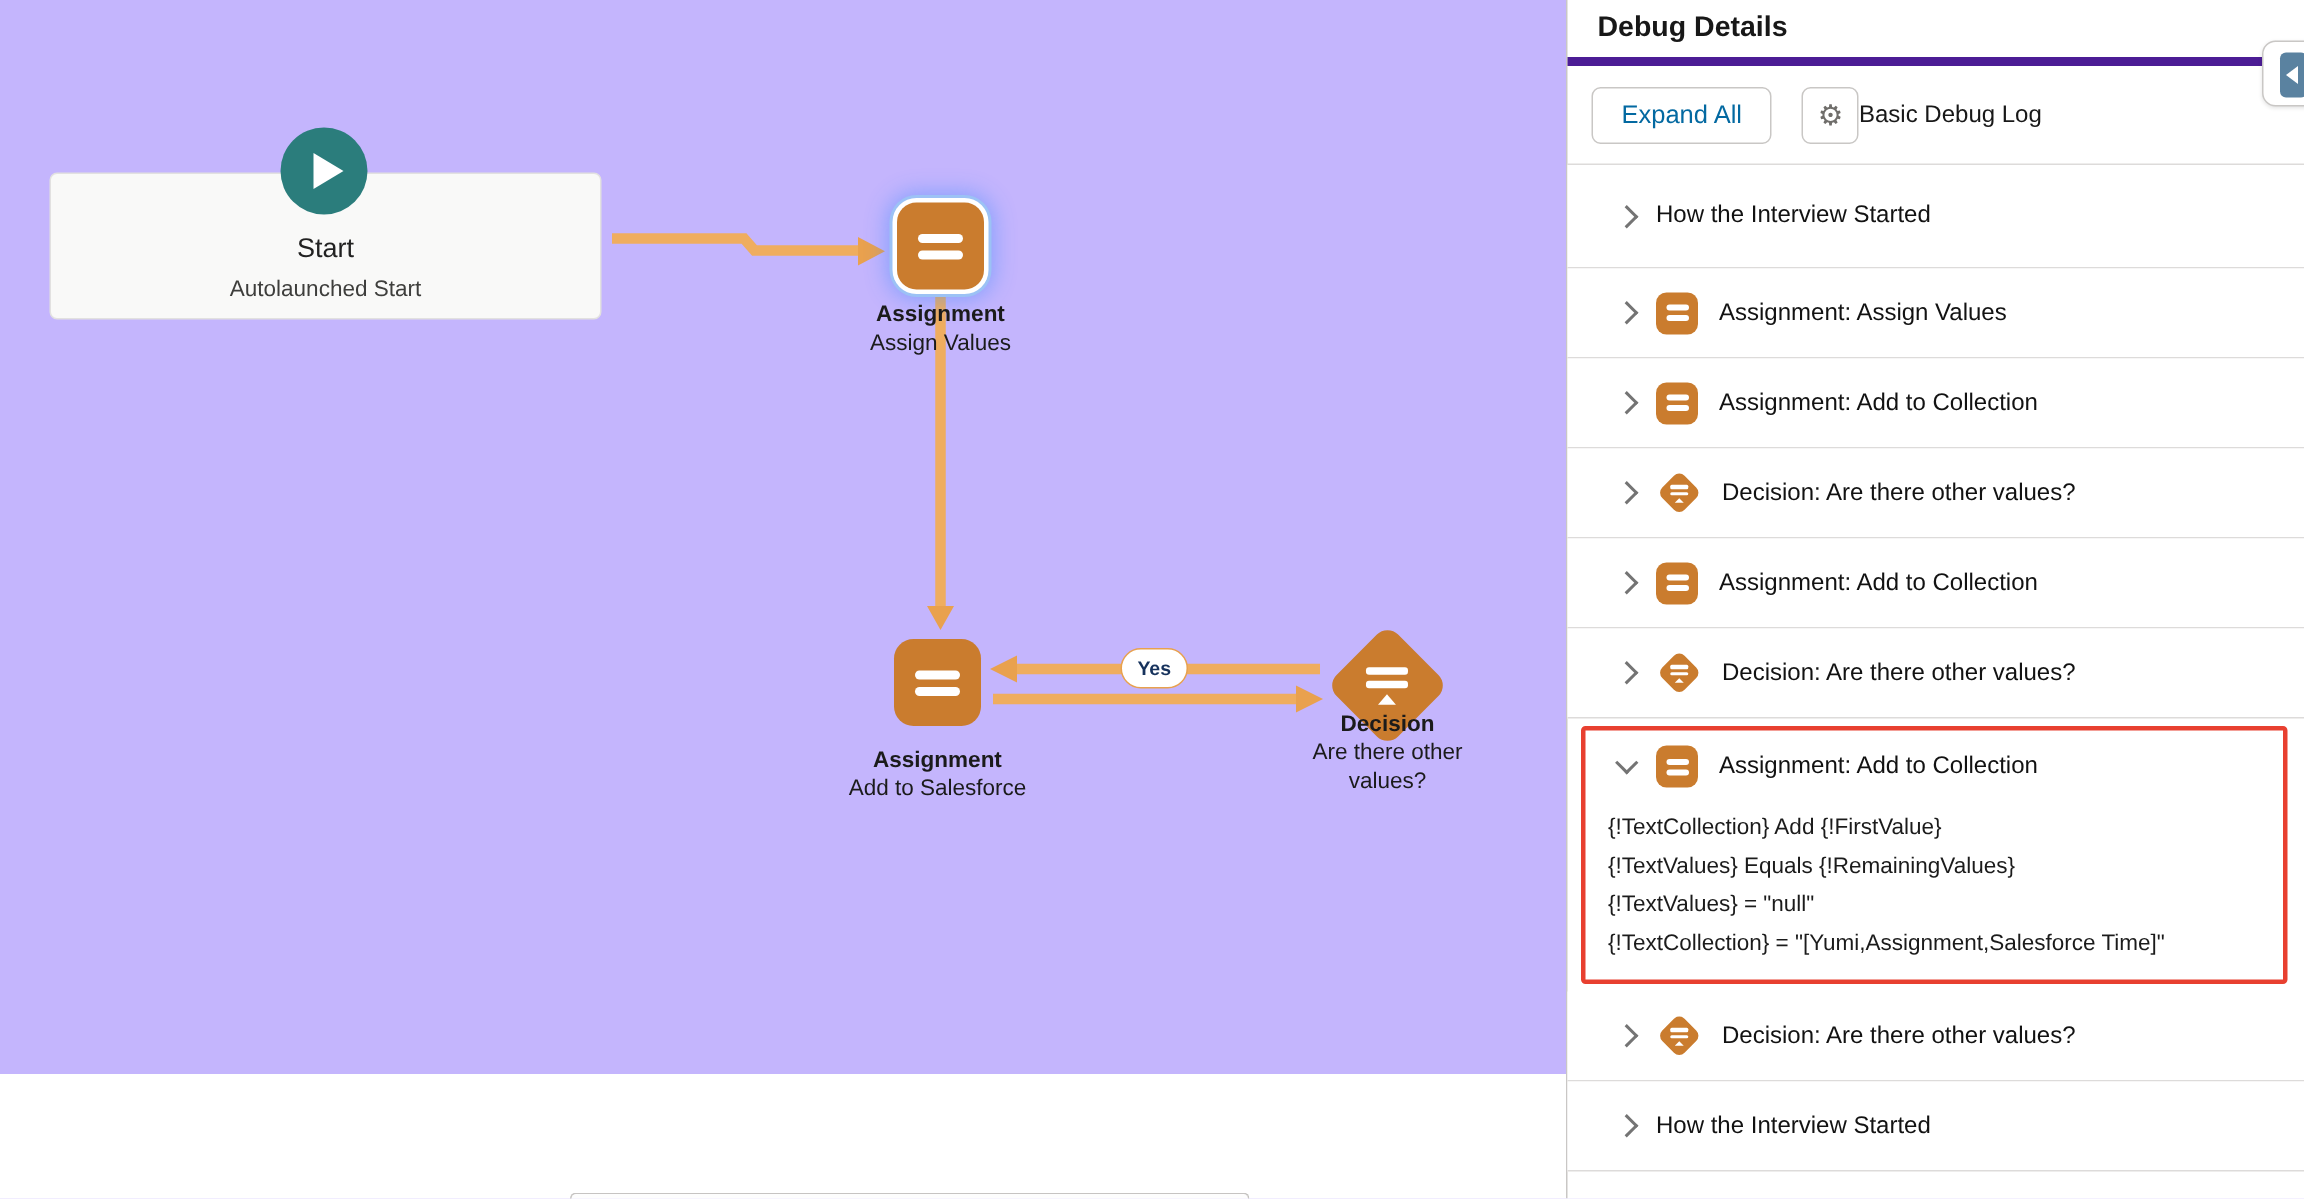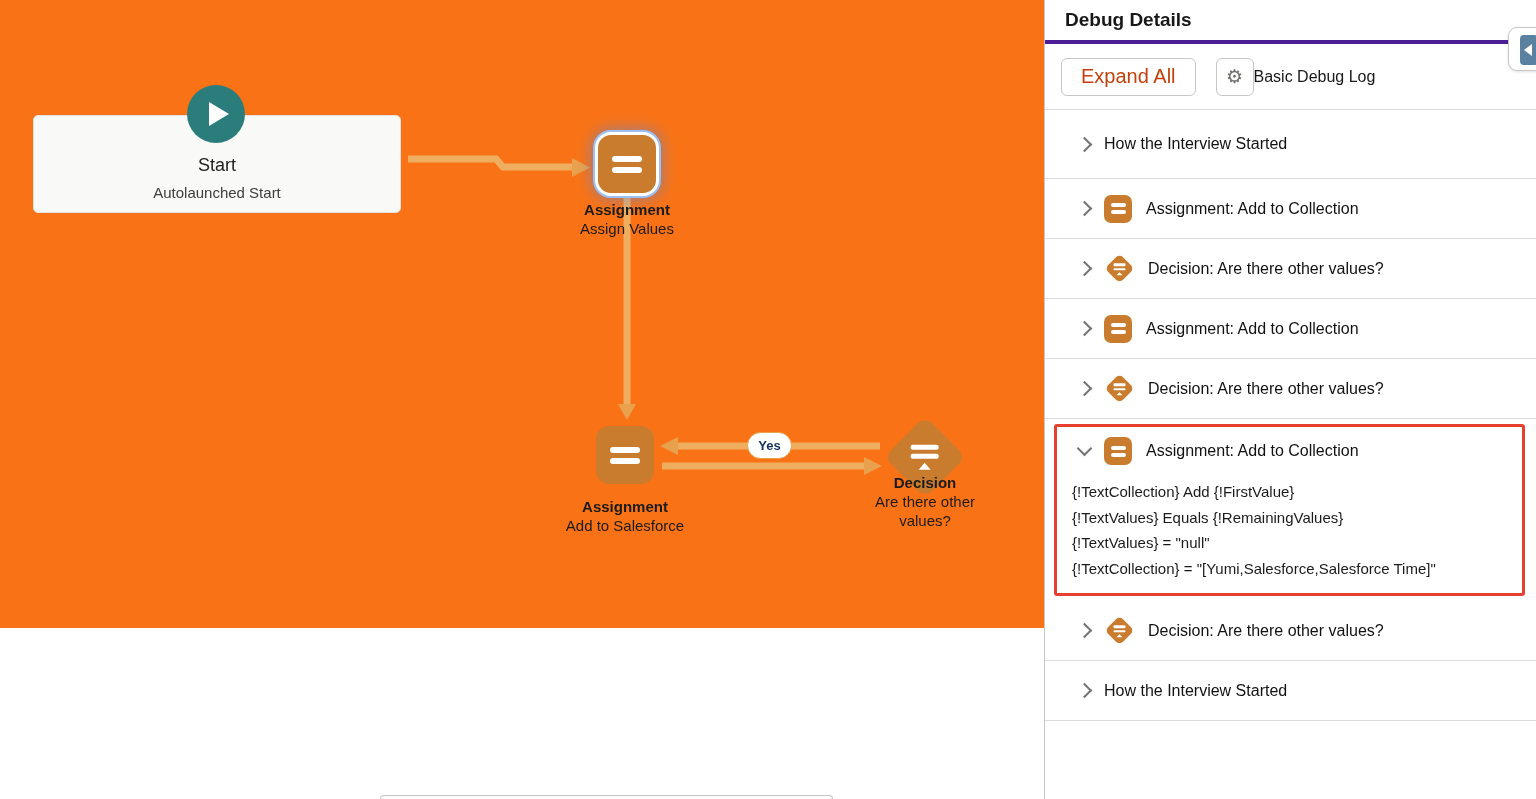"Debug Details" .panel-title { border-bottom: 4px solid #4c1d95 -> 6px solid #4c1d95 }
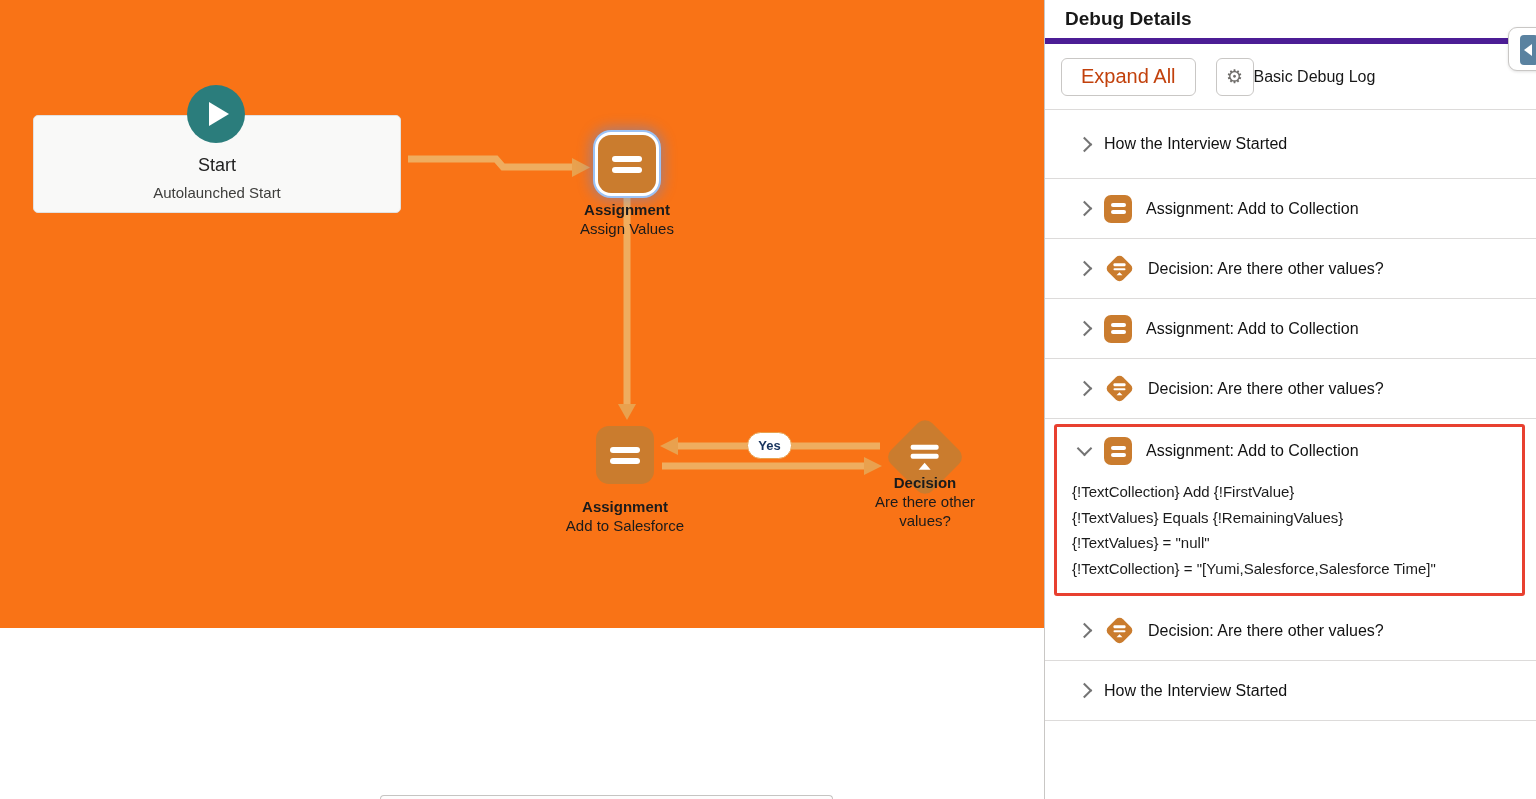"Expand All" .btn-expand { color: #c2410c -> #0369a1; font-size: 20px -> 17px }
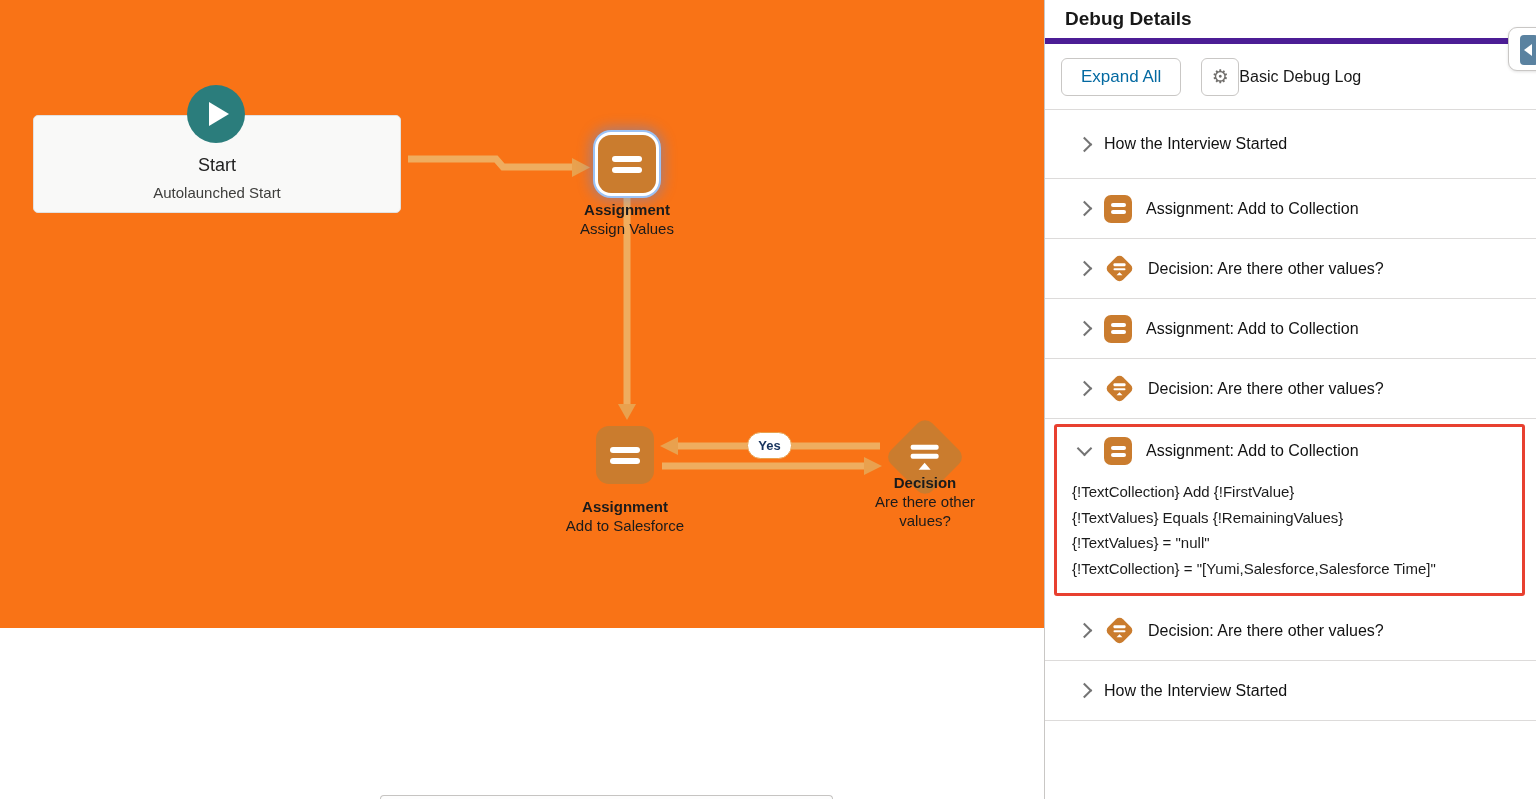"Start" .canvas { background: #f97316 -> #c4b5fd; height: 628px -> 716px }
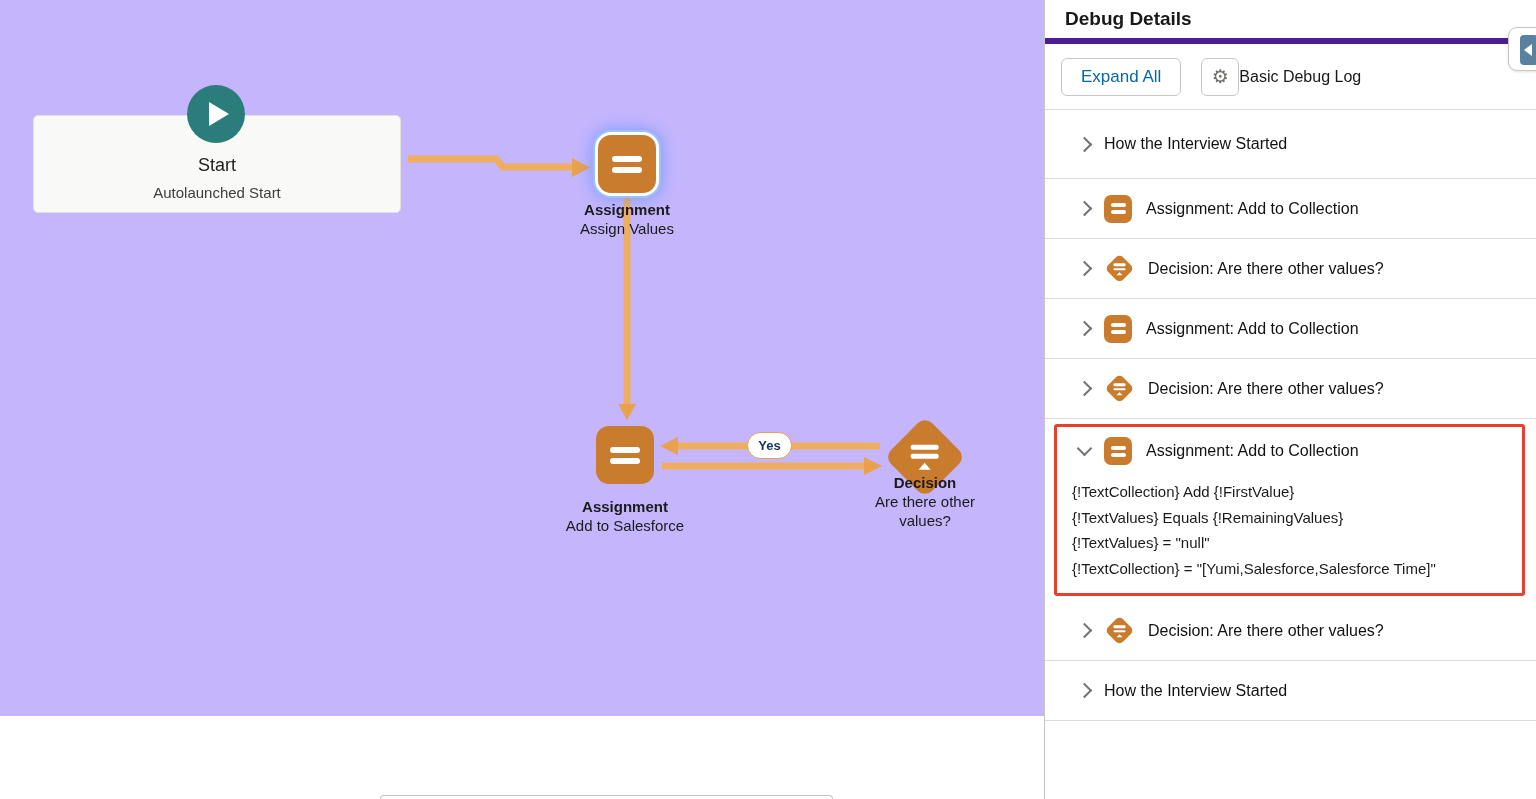"Assignment: Assign Values" div.dbg-row { html: none -> <div> <span></span> <span> <span></span> <span></span> </span> <span>Assignment: Assign Values</span> </div> }
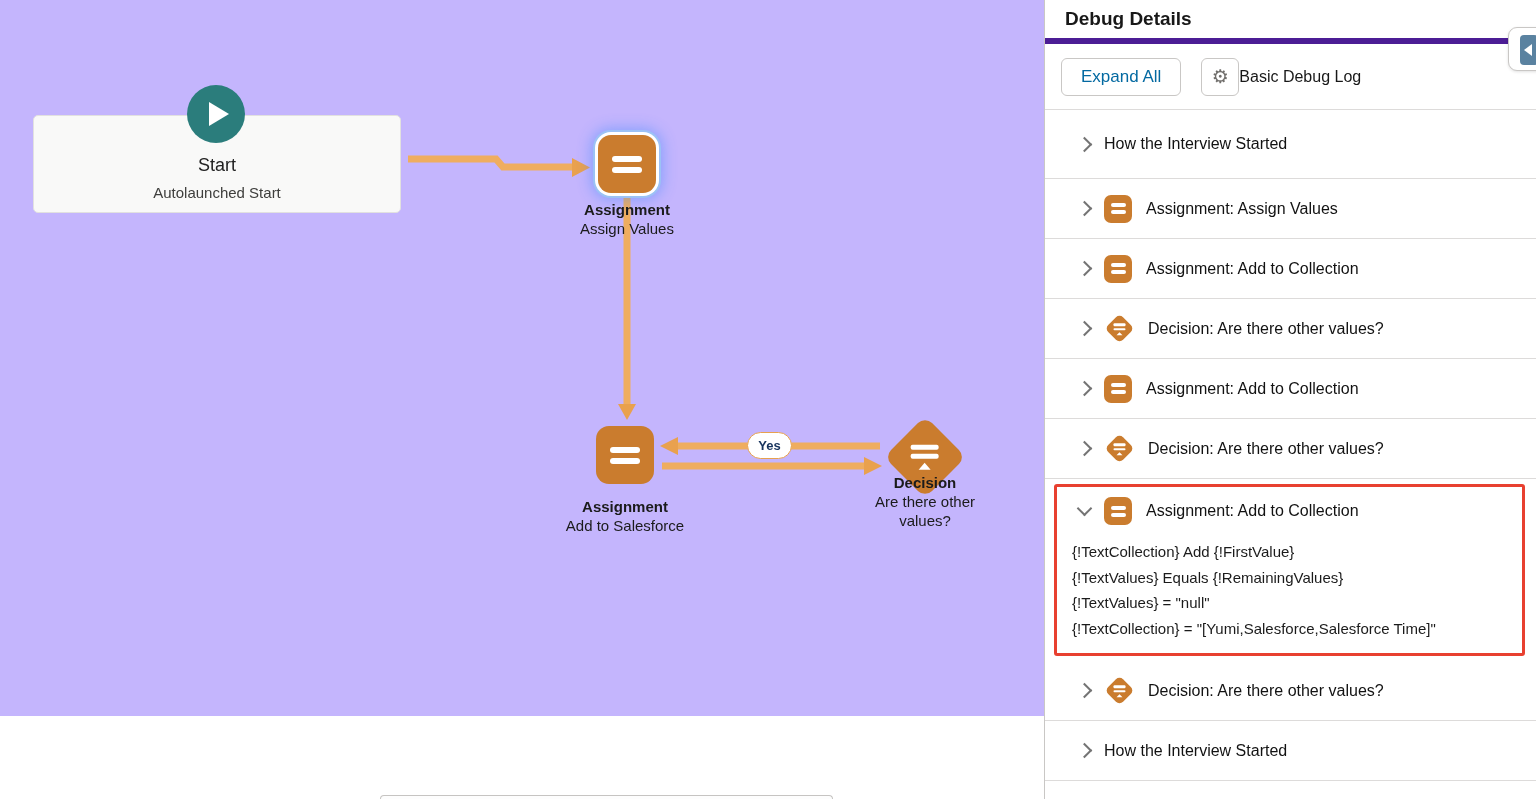"{!TextCollection} =" div { text: Yumi,Salesforce,Salesforce -> Yumi,Assignment,Salesforce }
